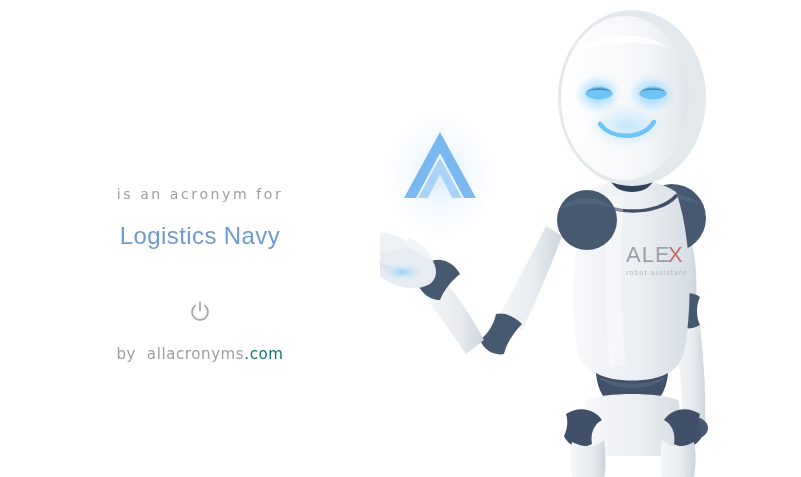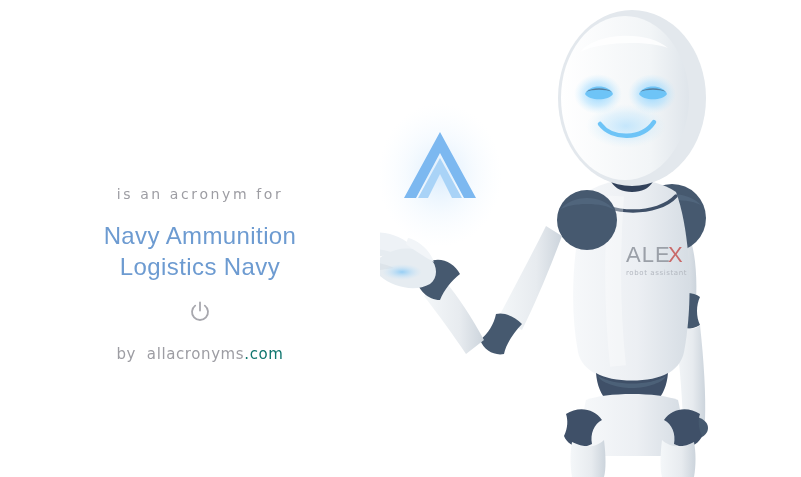"Navy Ammunition" span.line { html: <span>Navy Ammunition</span> -> none }
